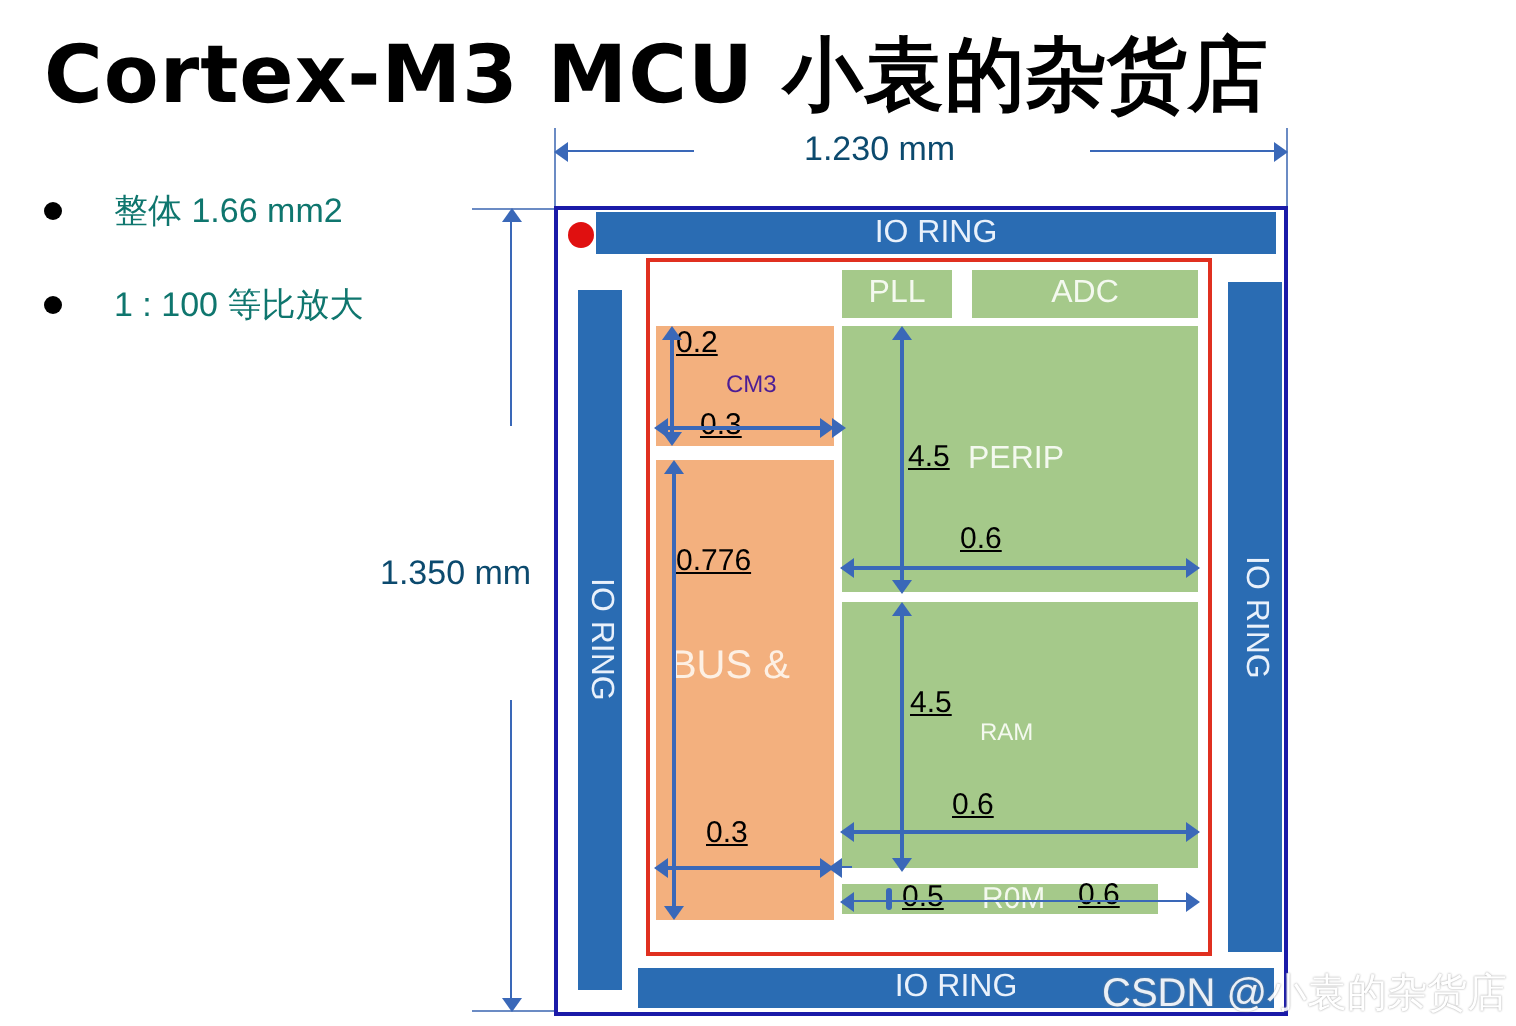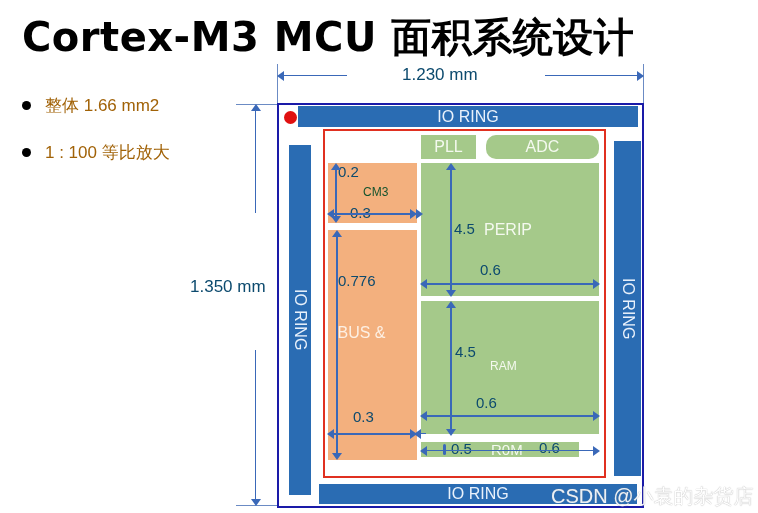"Cortex-M3 MCU 面积系统设计" div.abs { text: 面积系统设计 -> 小袁的杂货店 }
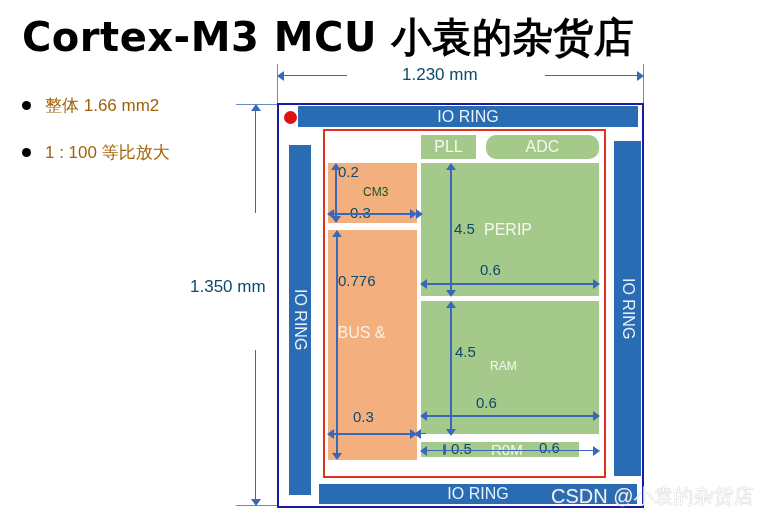"整体 1.66 mm2" .bullet { color: #a16207 -> #0f766e; gap: none -> 12px }
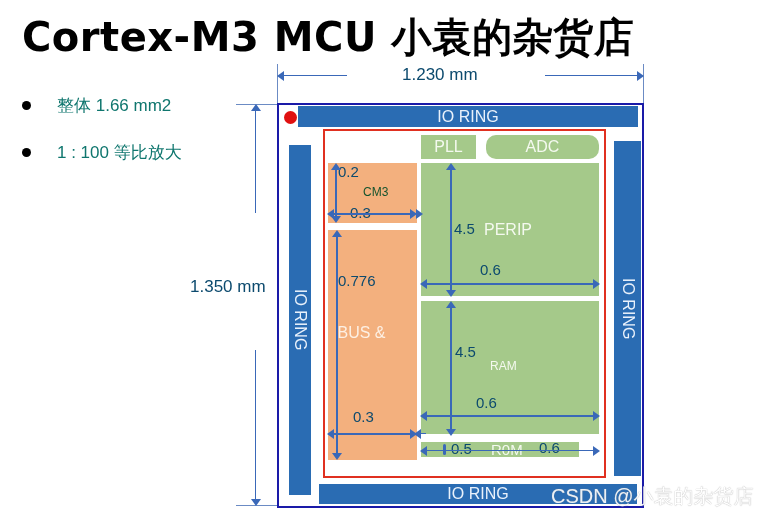"ADC" div.abs { border-radius: 10px -> none }
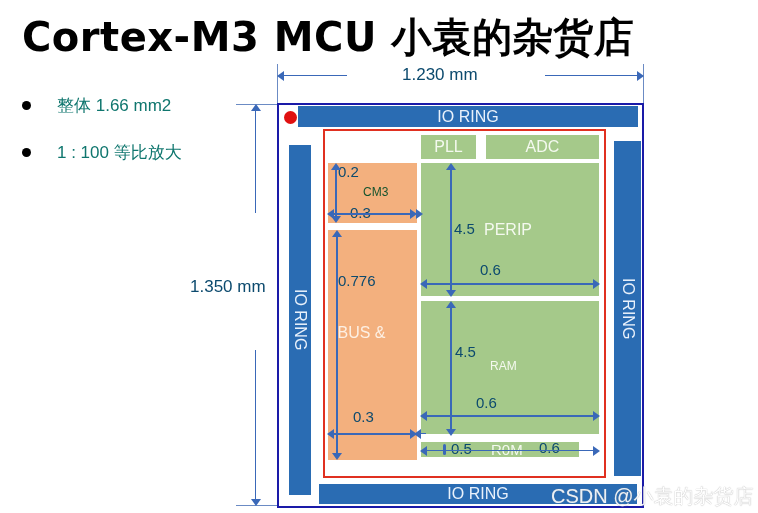"0.2" .num { color: #0c4a6e -> #000000; text-decoration: none -> underline }
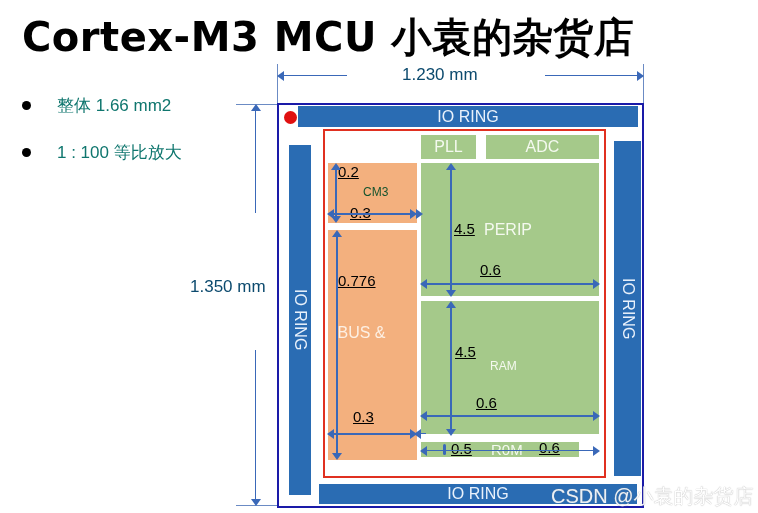"CM3" span.abs { color: #14532d -> #4c1d95 }
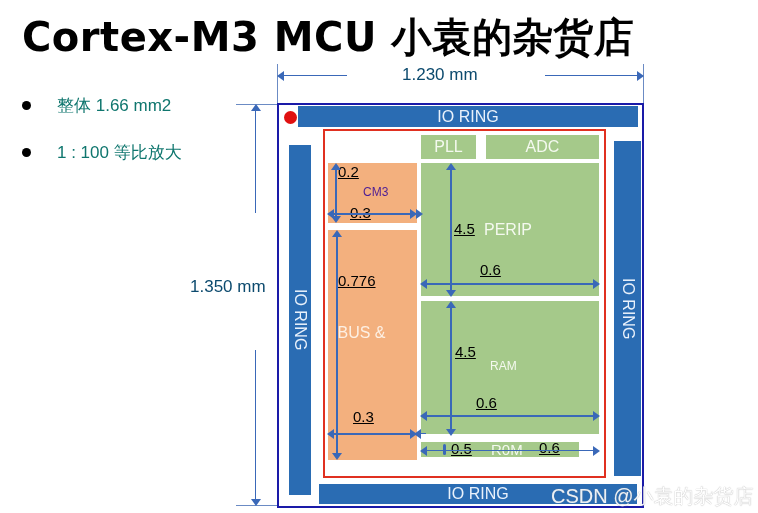"BUS &" div.abs { font-size: 16px -> 20px; text-align: center -> right }
